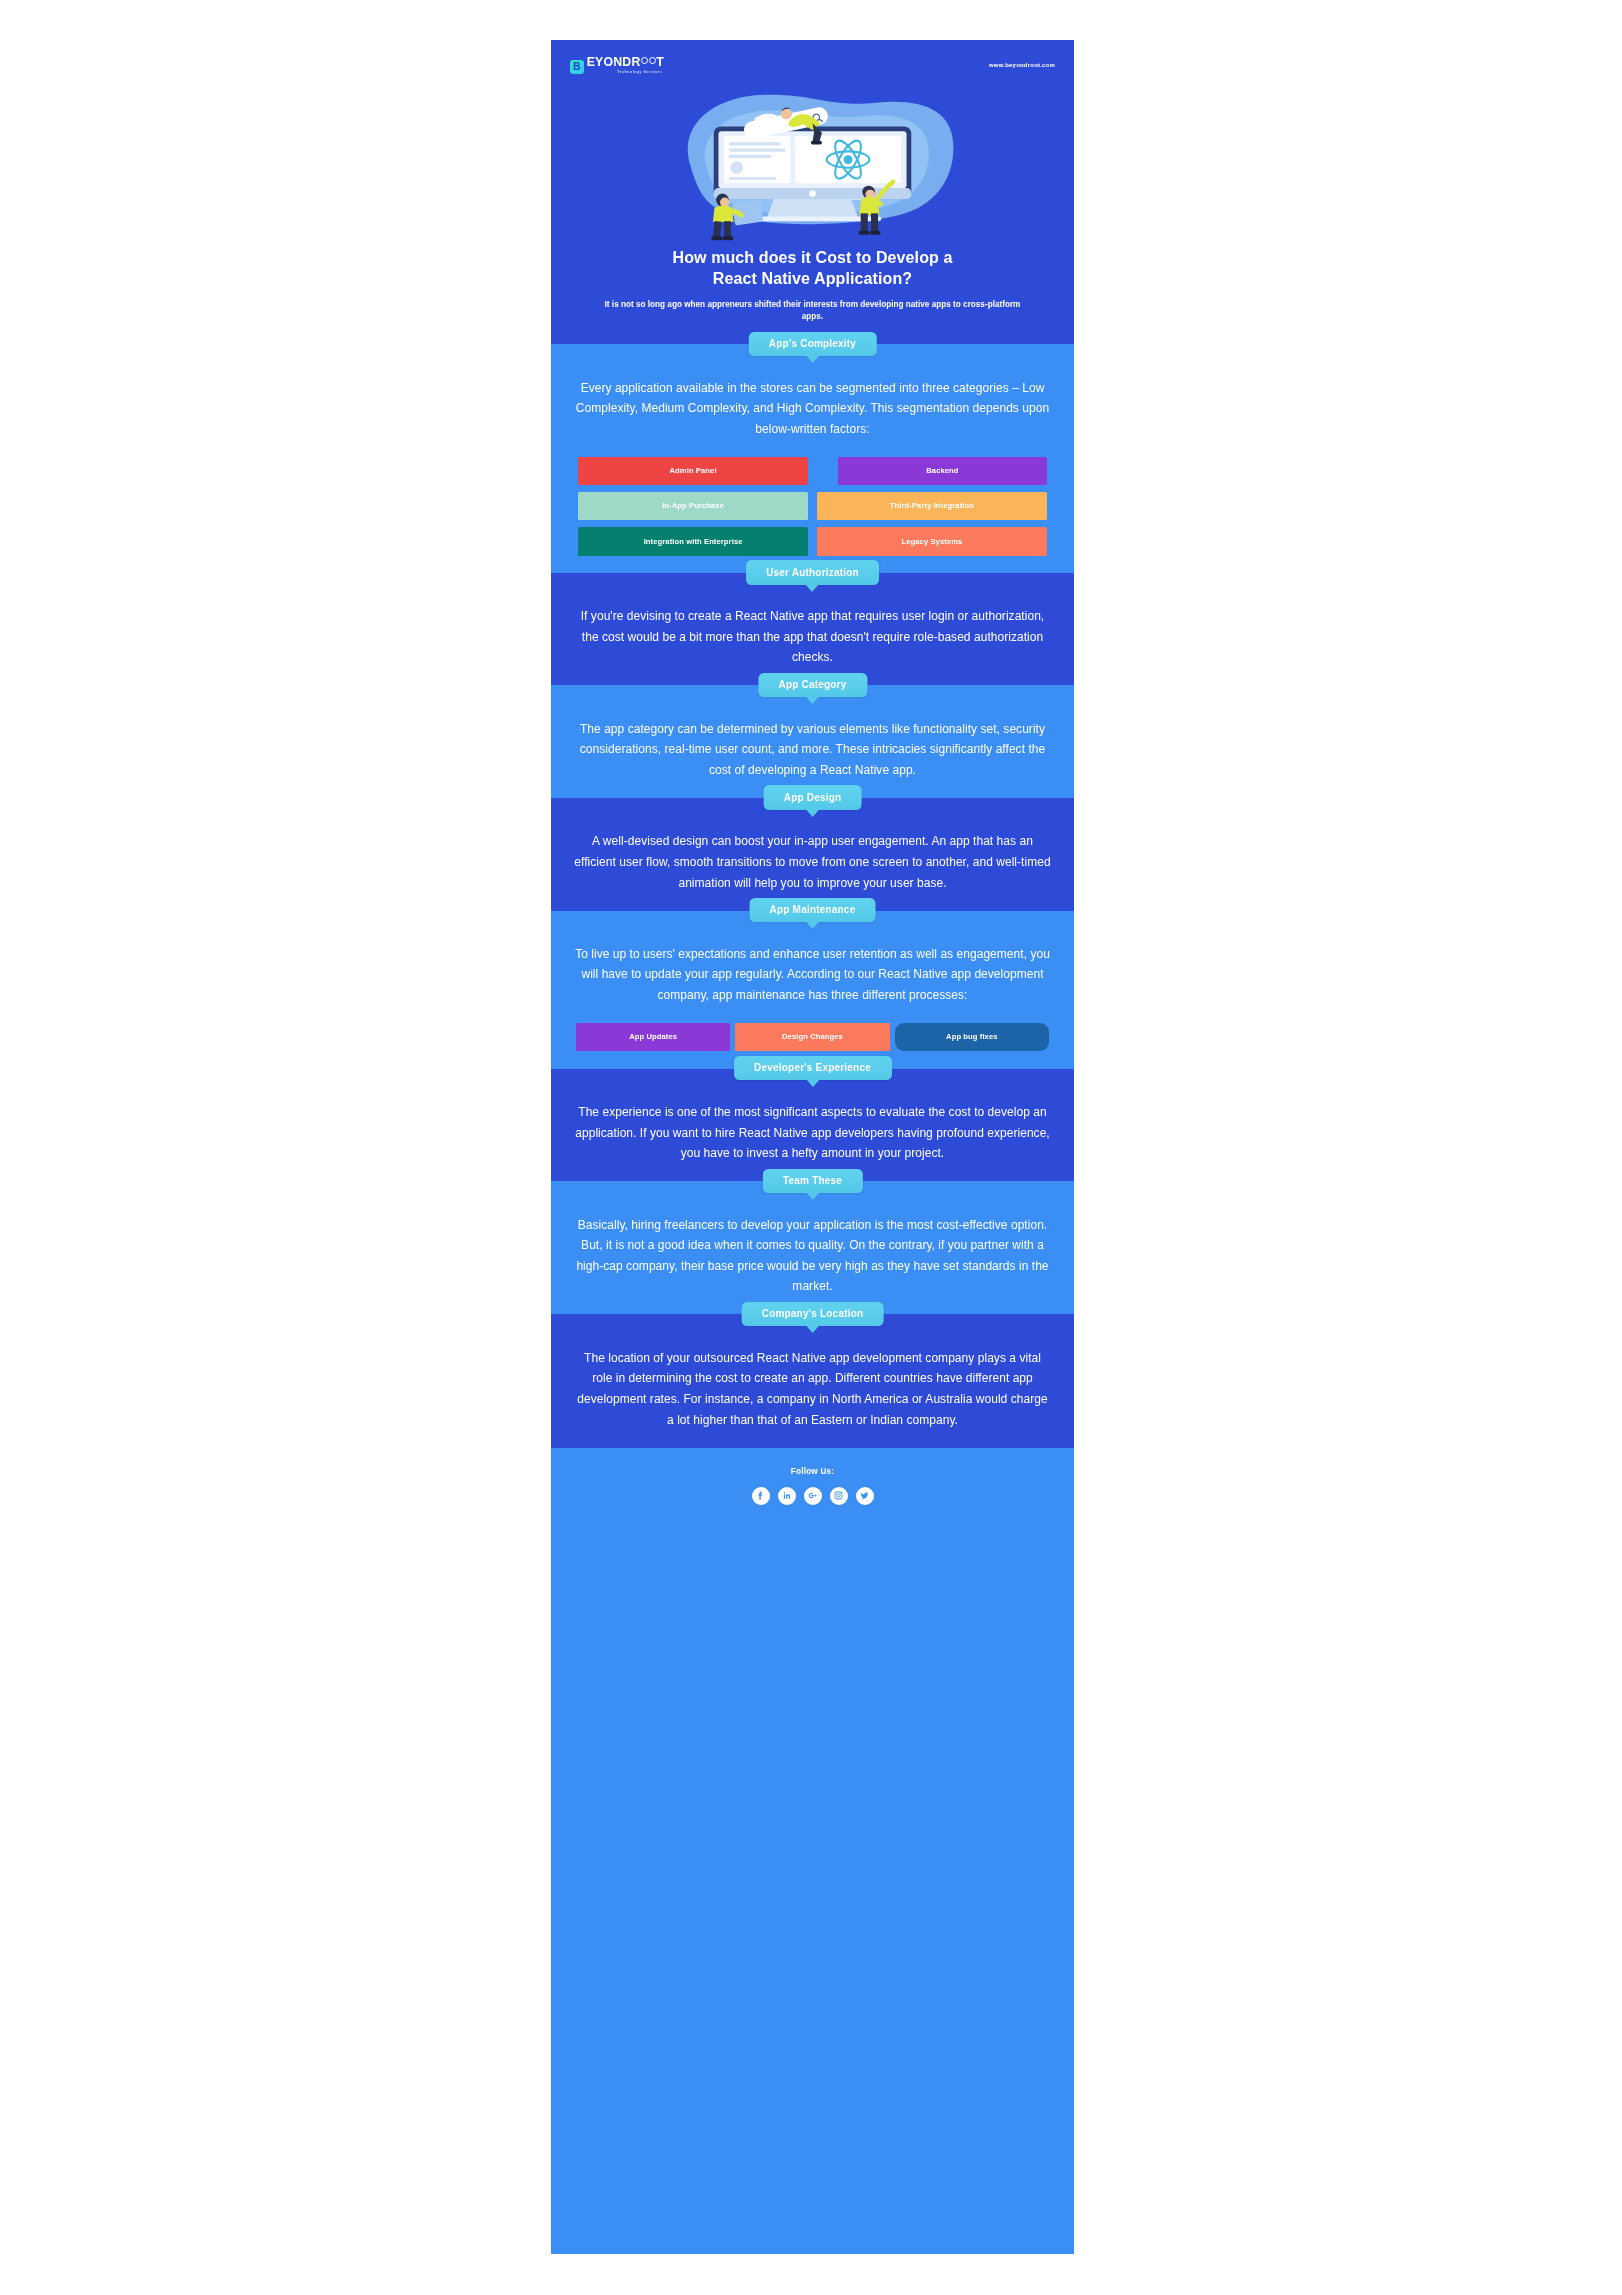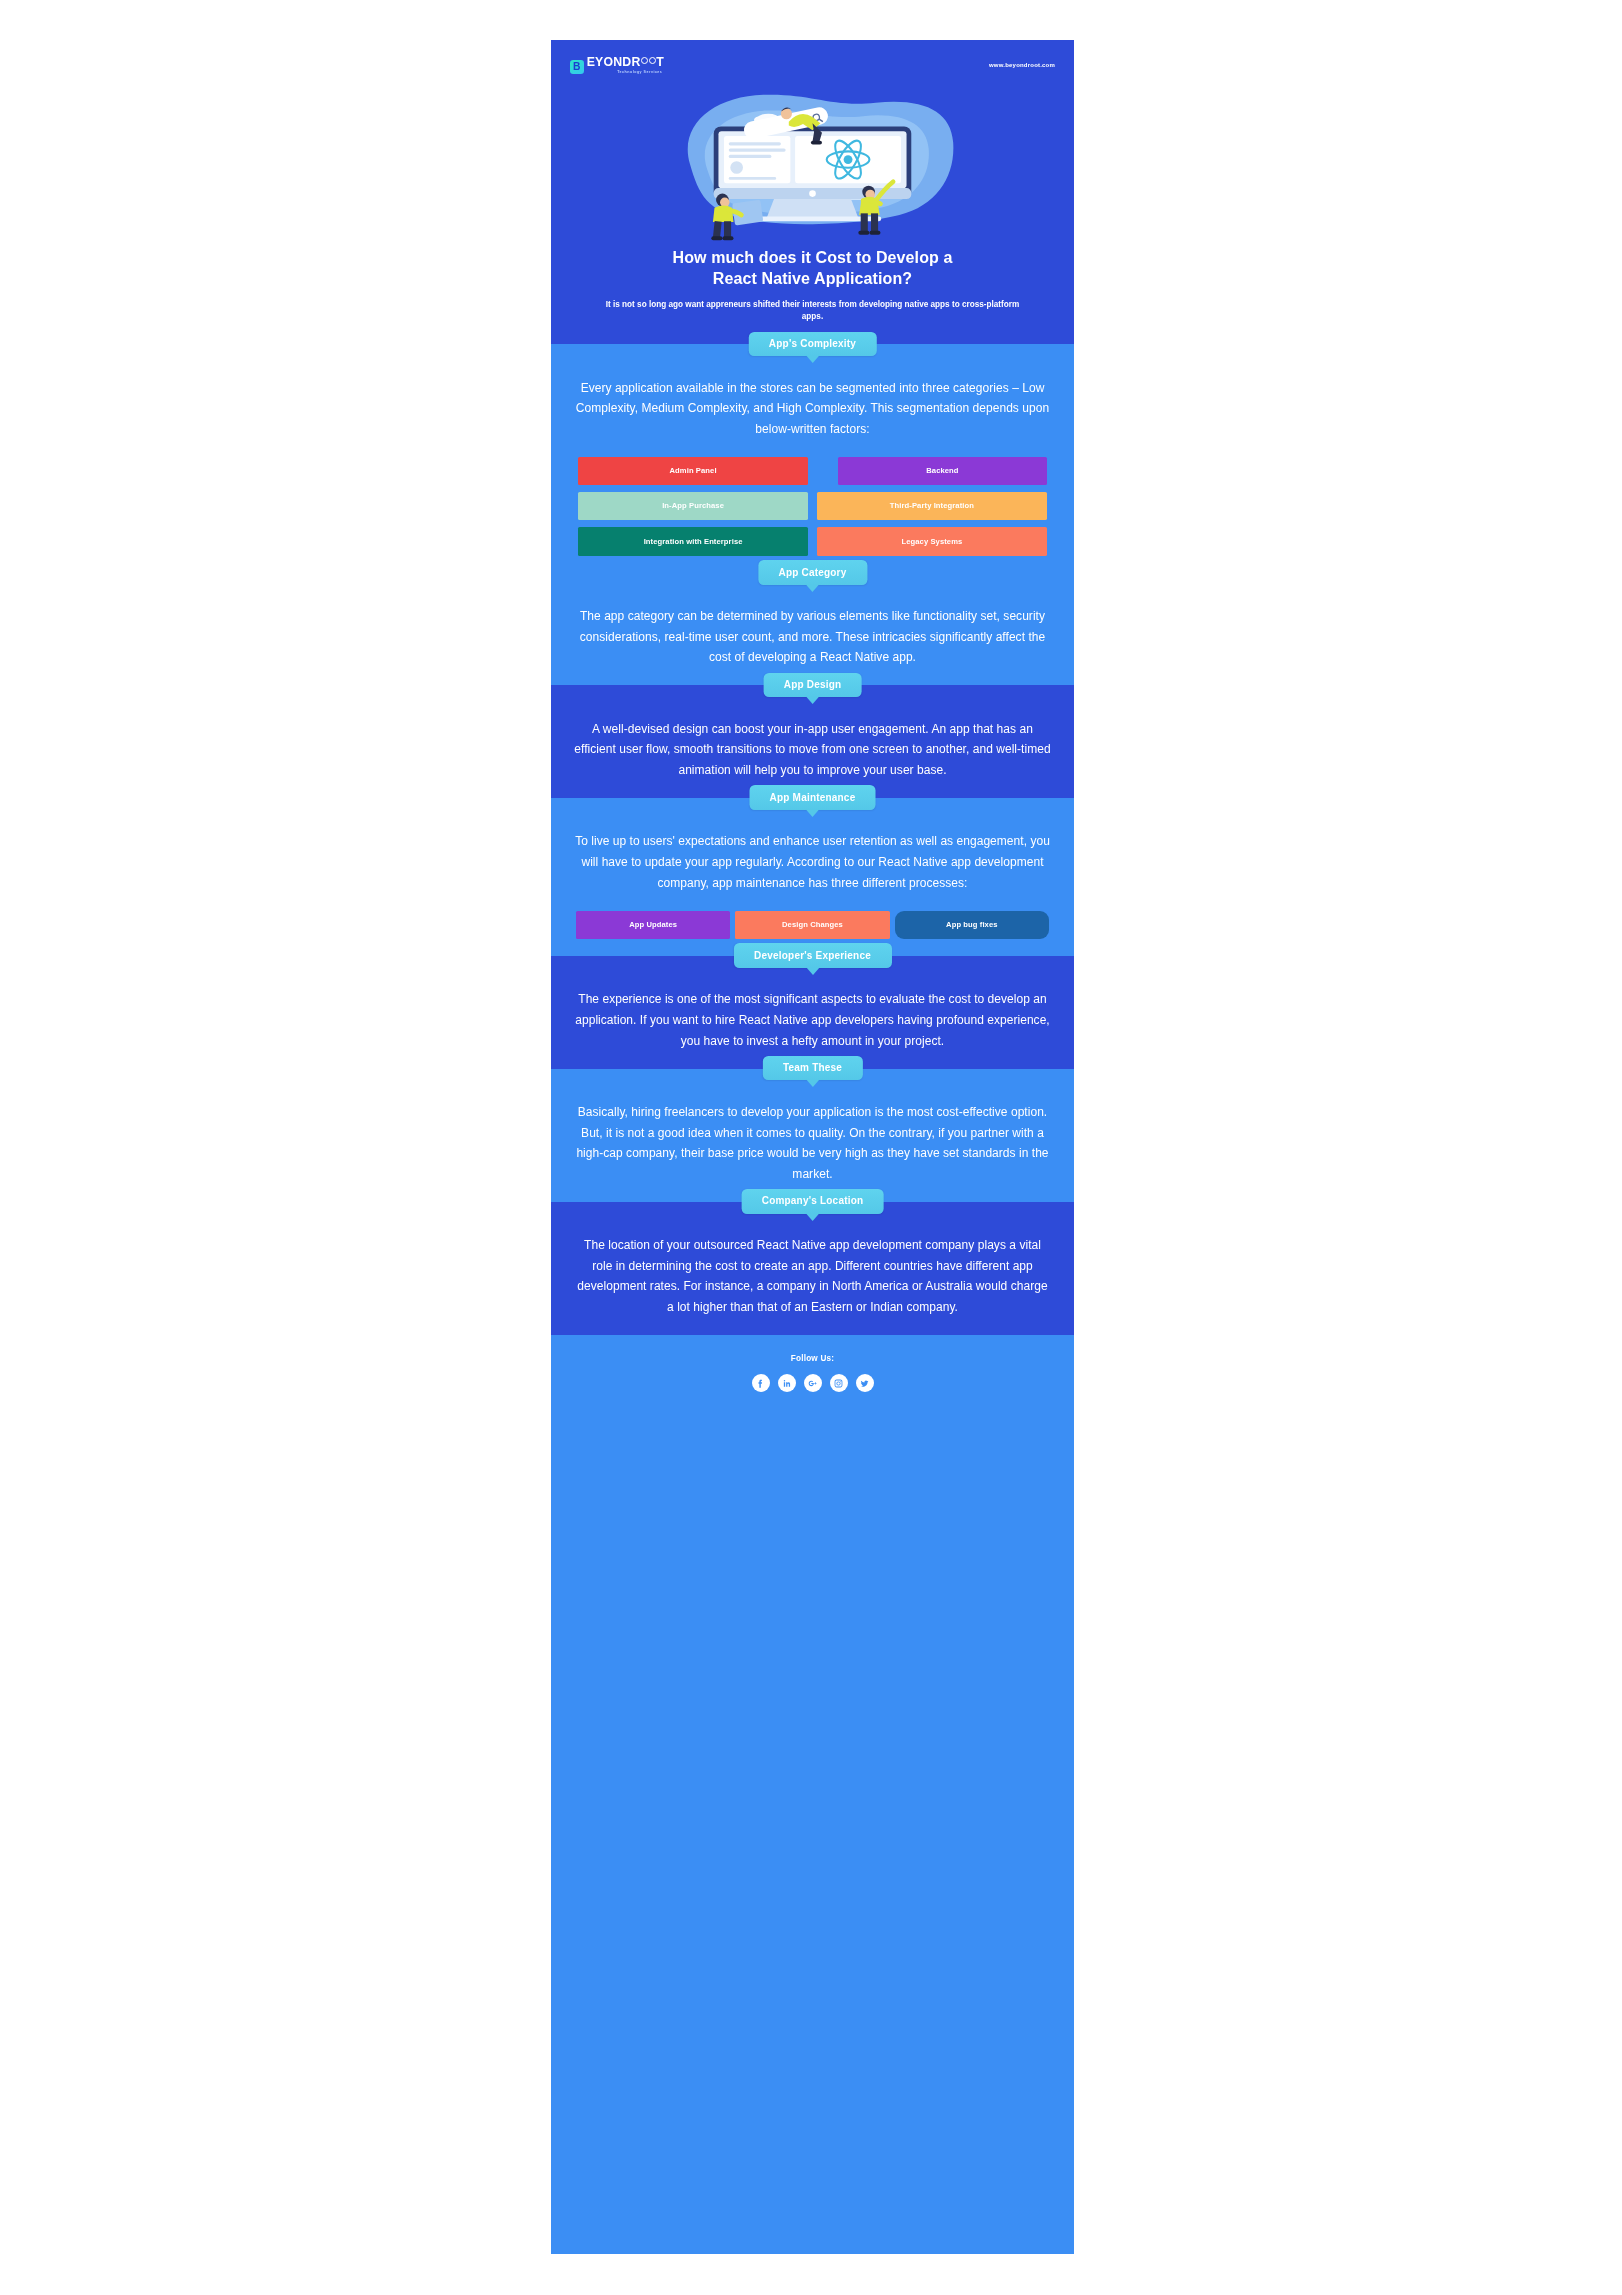"It is not so long" div.hero-sub { text: want -> when }
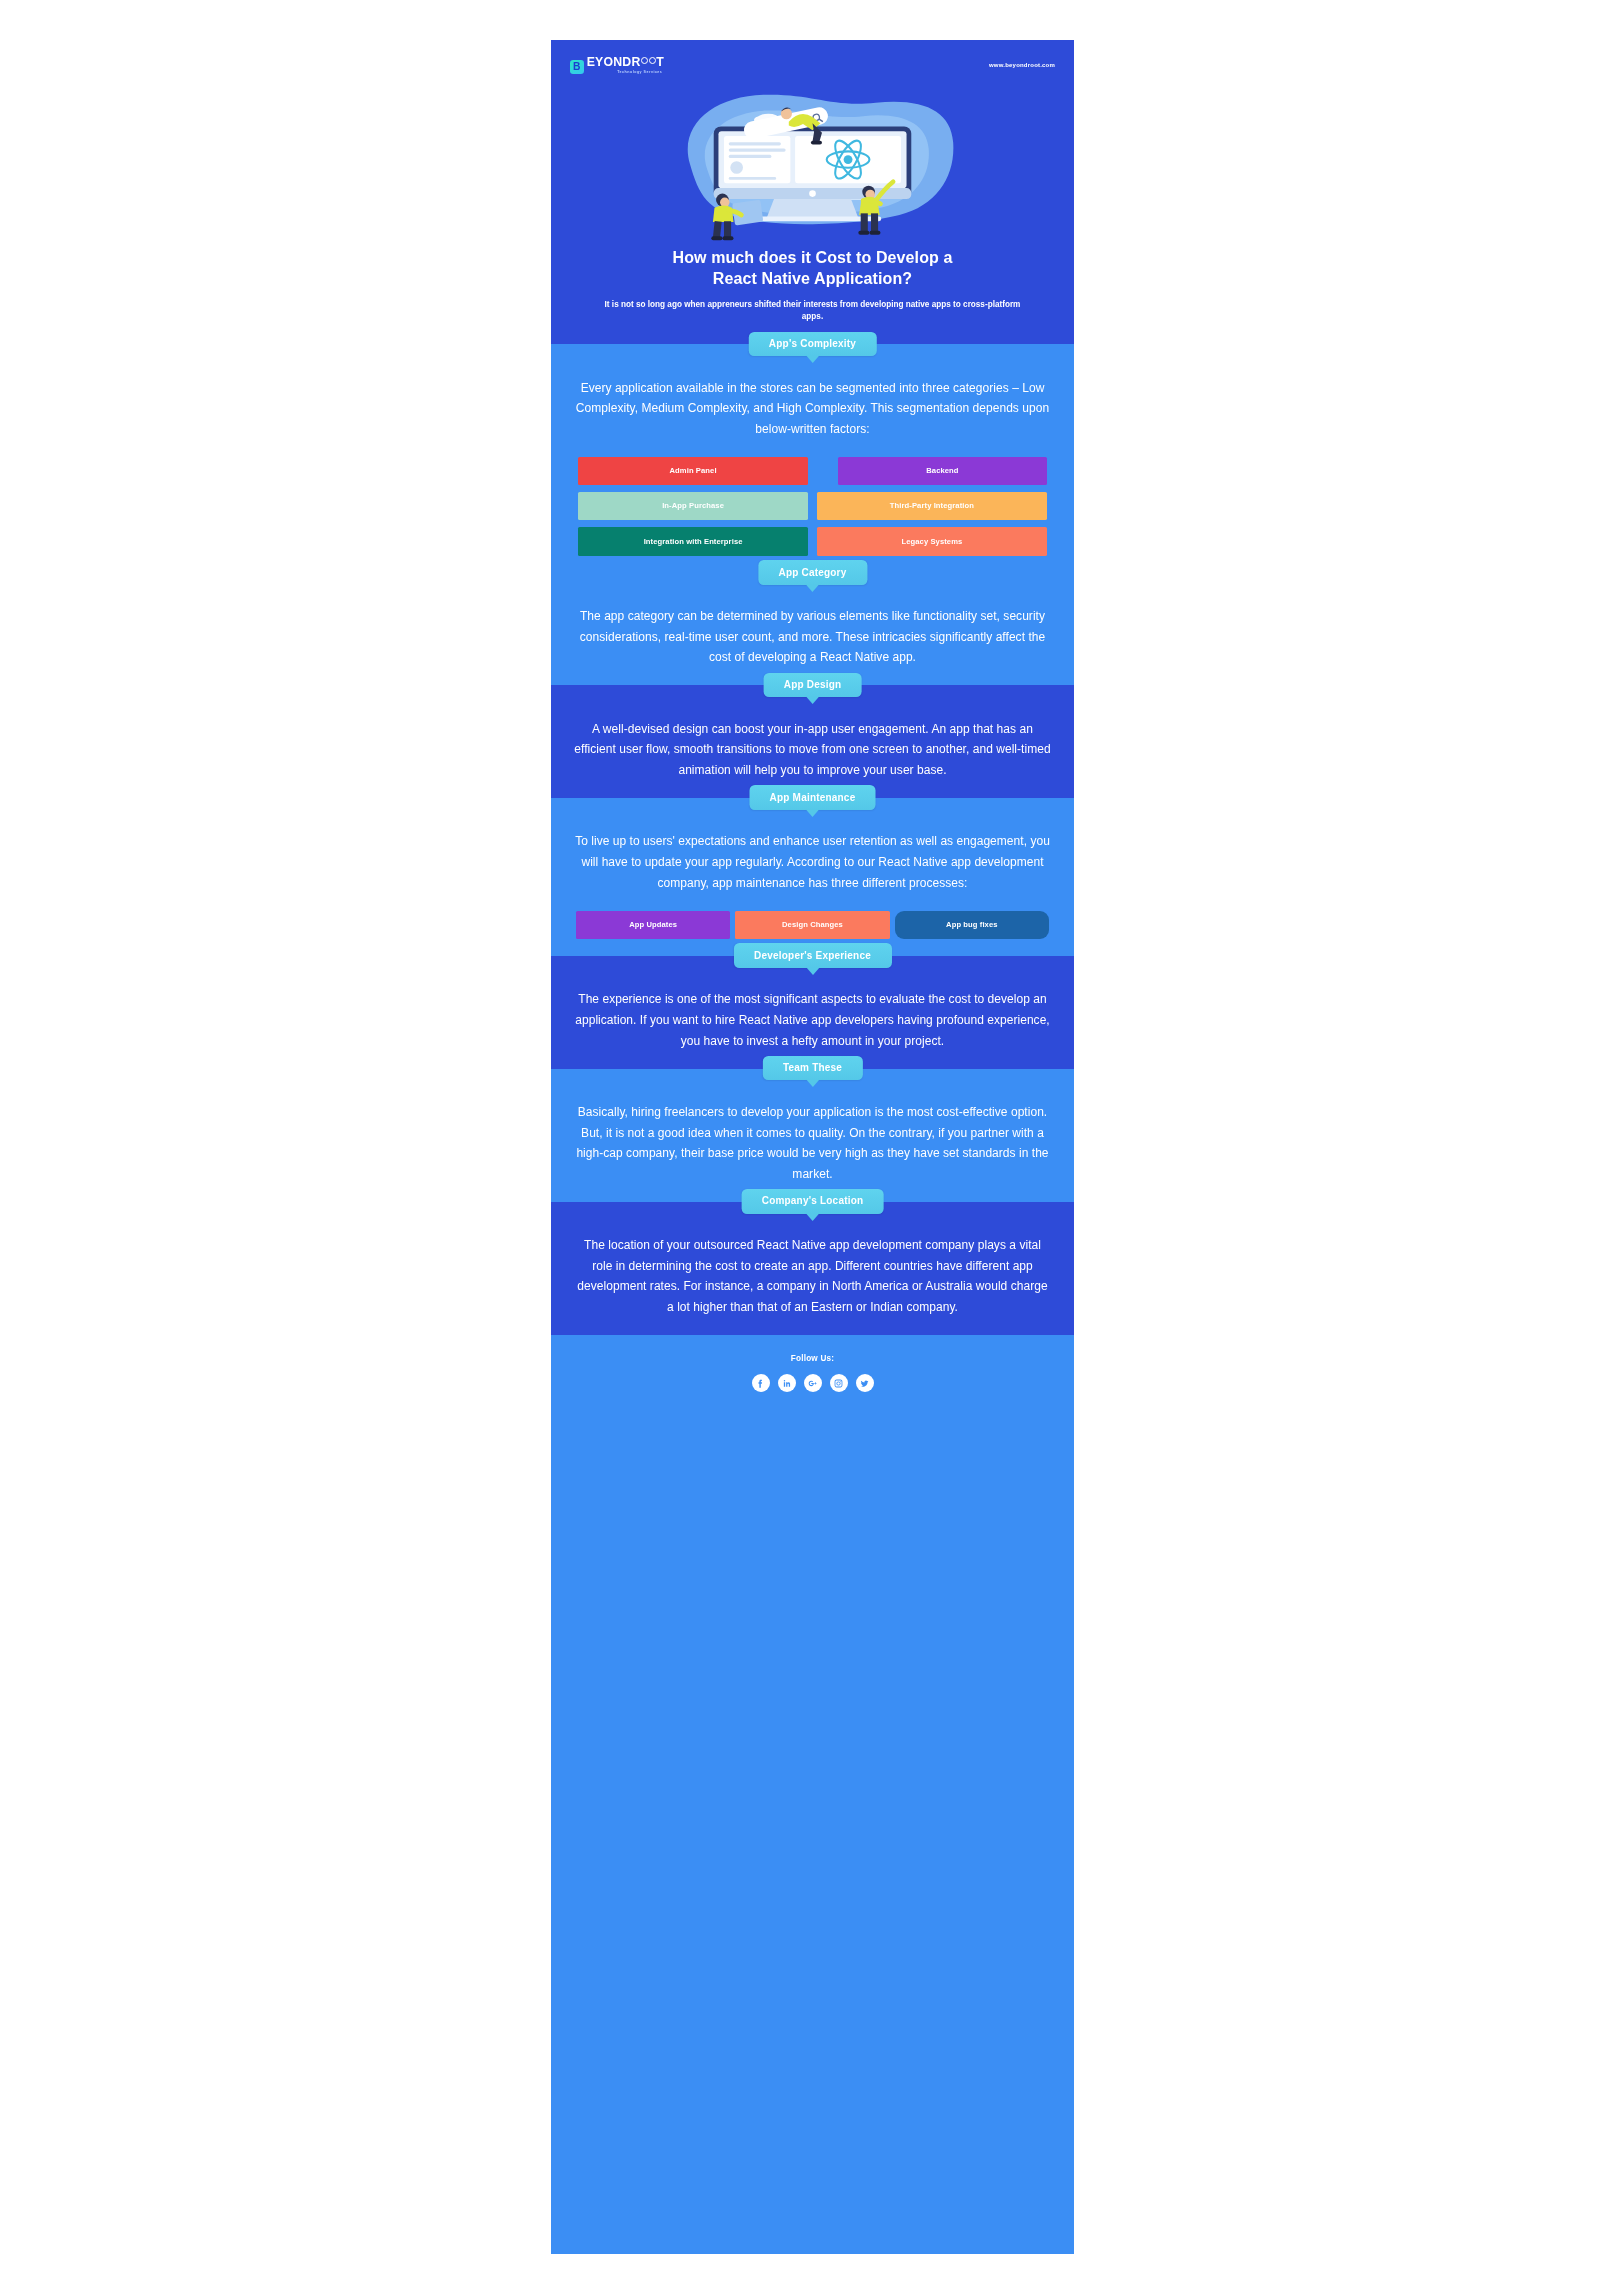"User Authorization" div.section { html: none -> <div> <div> <div>User Authorization</div> </div> <div>If you're devising to create a React Native app that requires user login or authorization, the cost would be a bit more than the app that doesn't require role-based authorization checks.</div> </div> }
